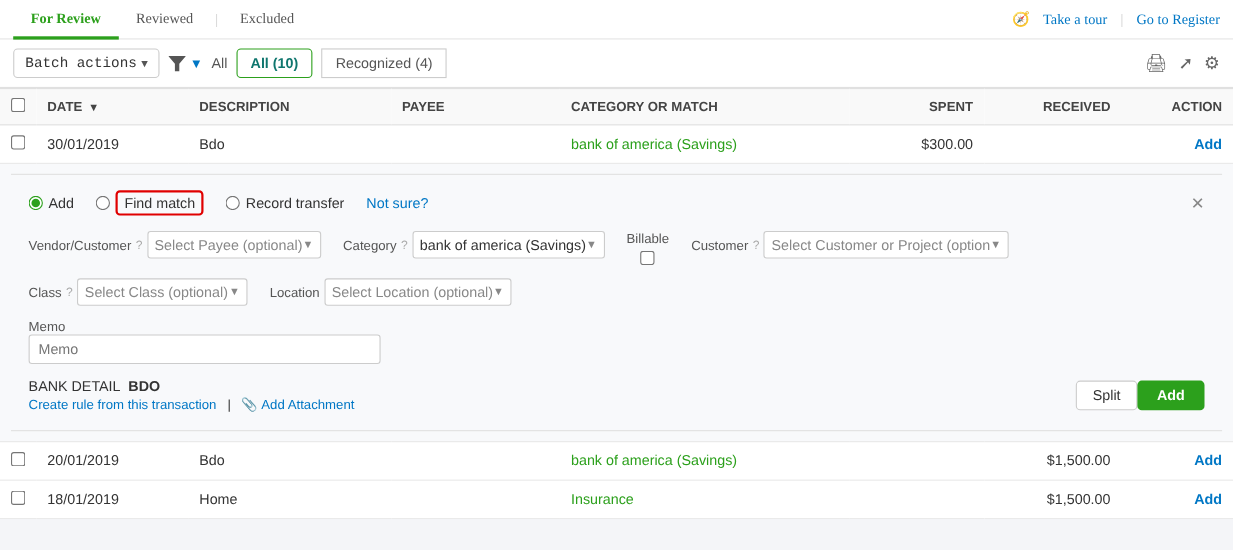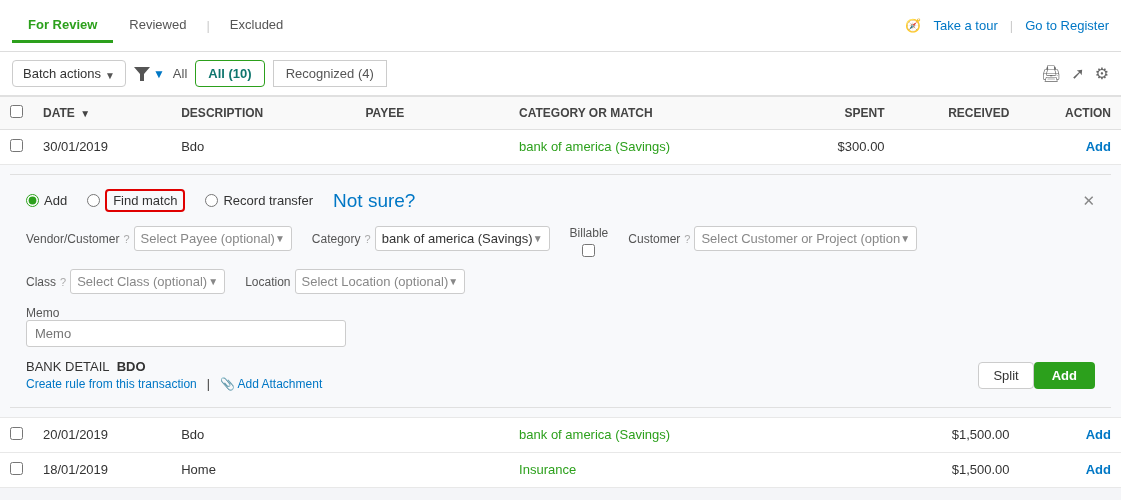"For Review" .top-tabs { font-family: none -> Liberation Serif, serif; height: 52px -> 36px }
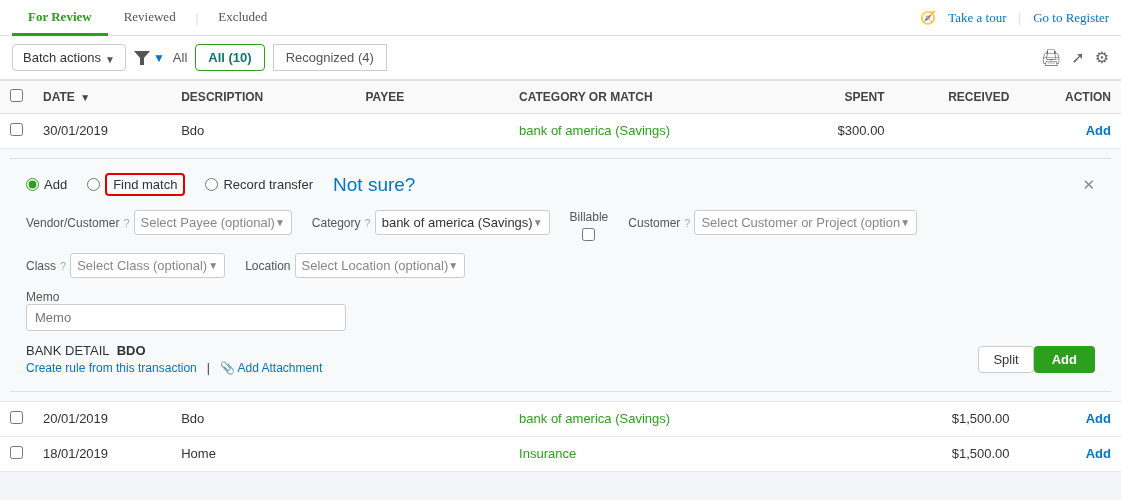"Batch actions" .batch-btn { font-family: none -> Liberation Mono, monospace }
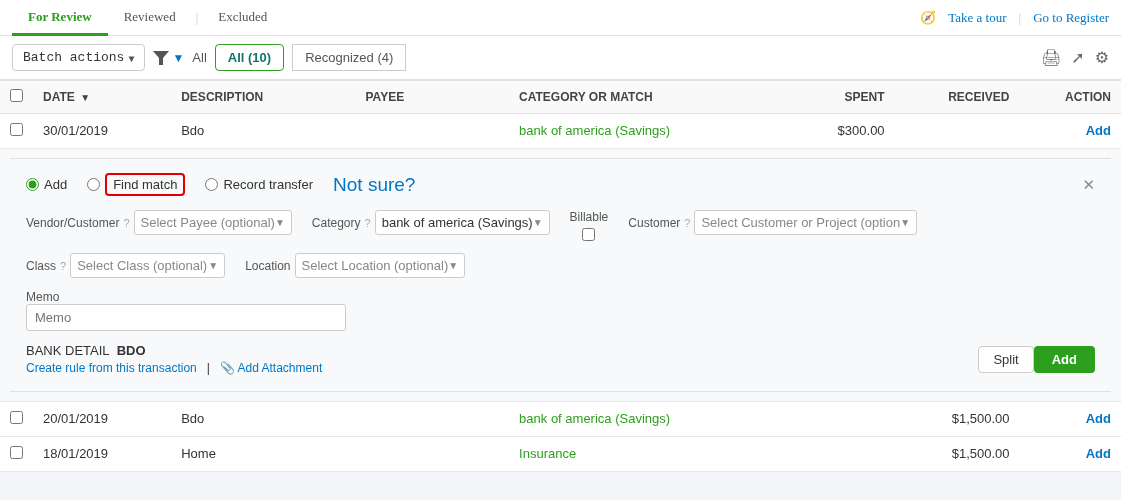"Not sure?" .not-sure { font-size: 19px -> 13px }
